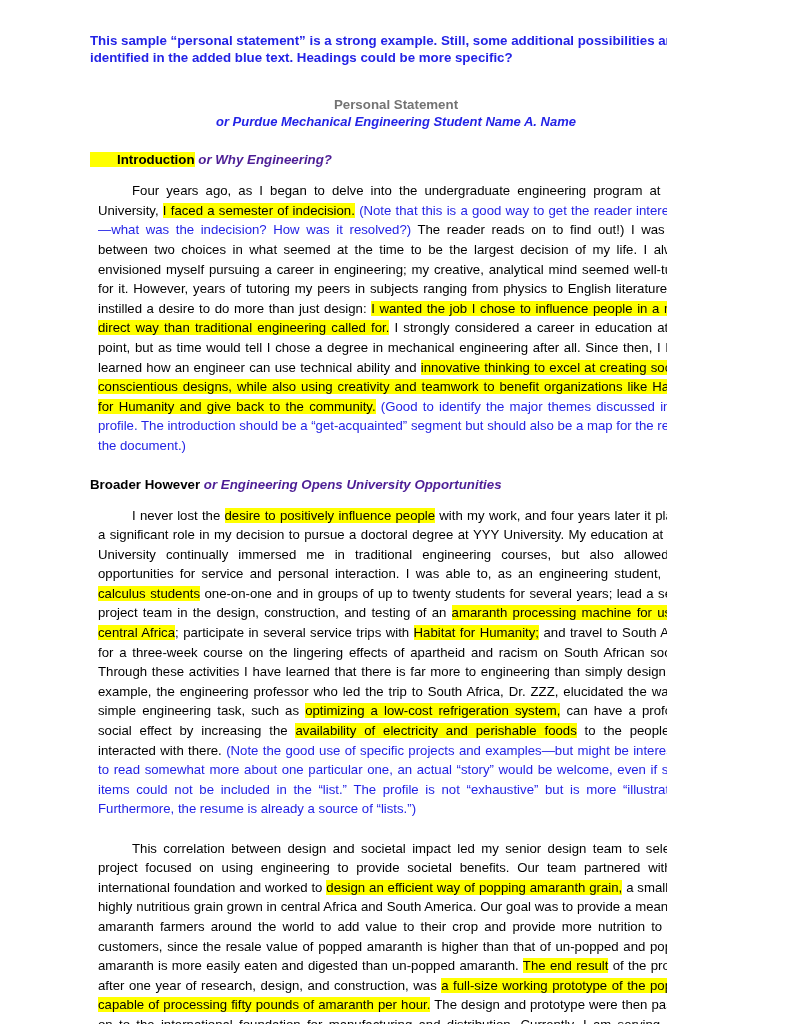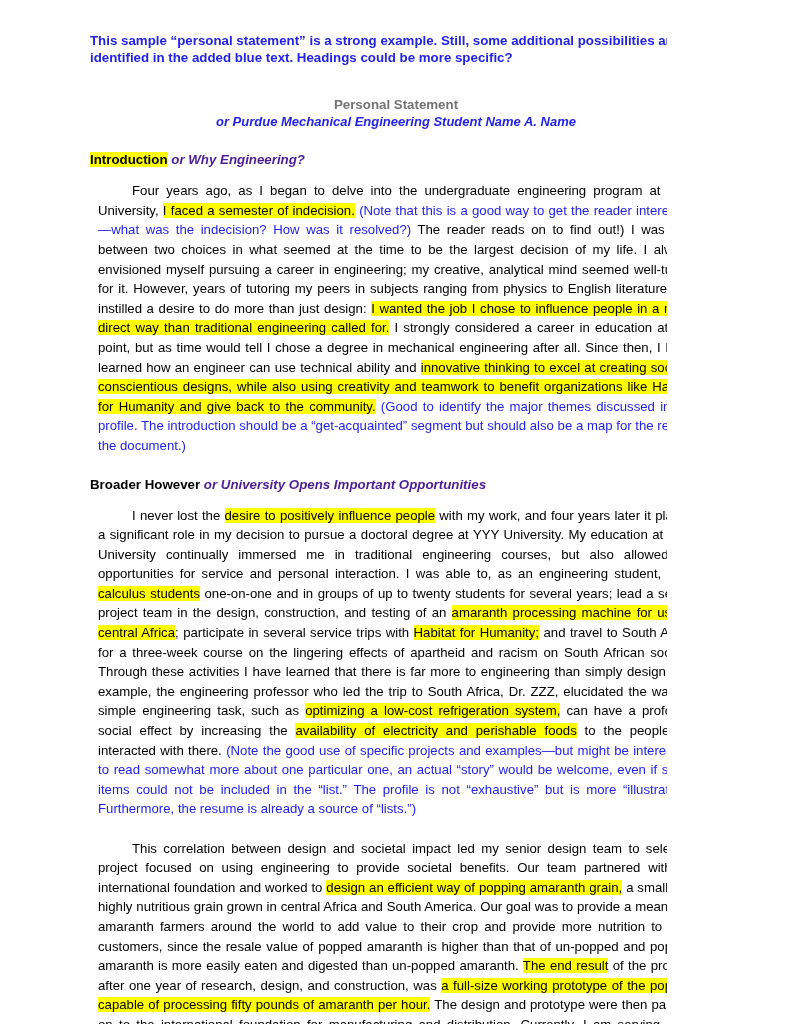"Introduction" .heading .h-main.hl { padding-left: none -> 27px }
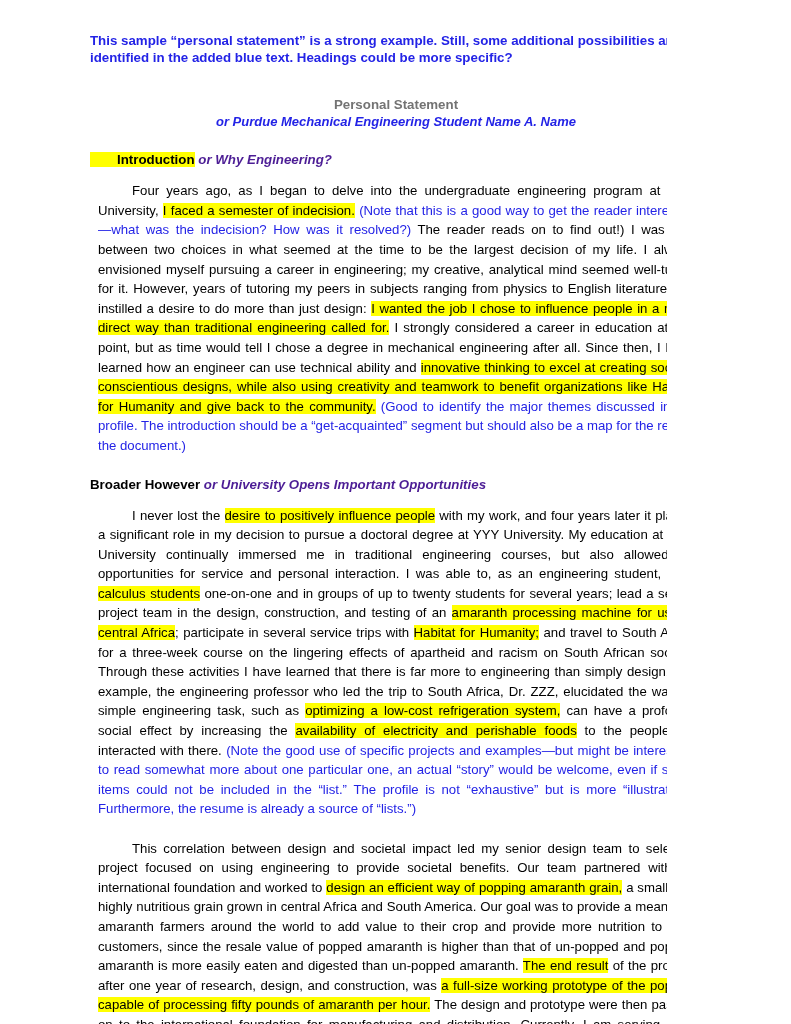"or University Opens Important" span.h-alt { text: University Opens Important -> Engineering Opens University }
